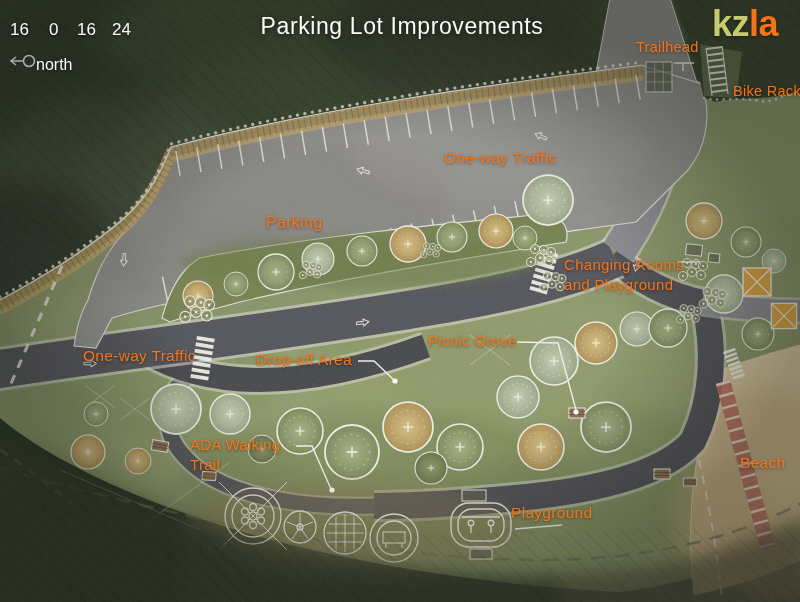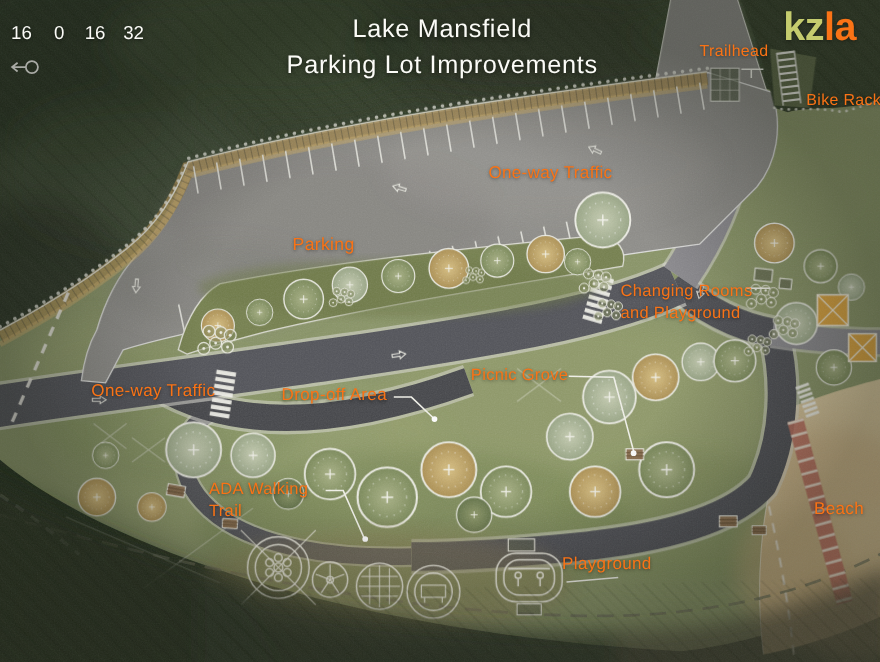"32" span { text: 32 -> 24 }
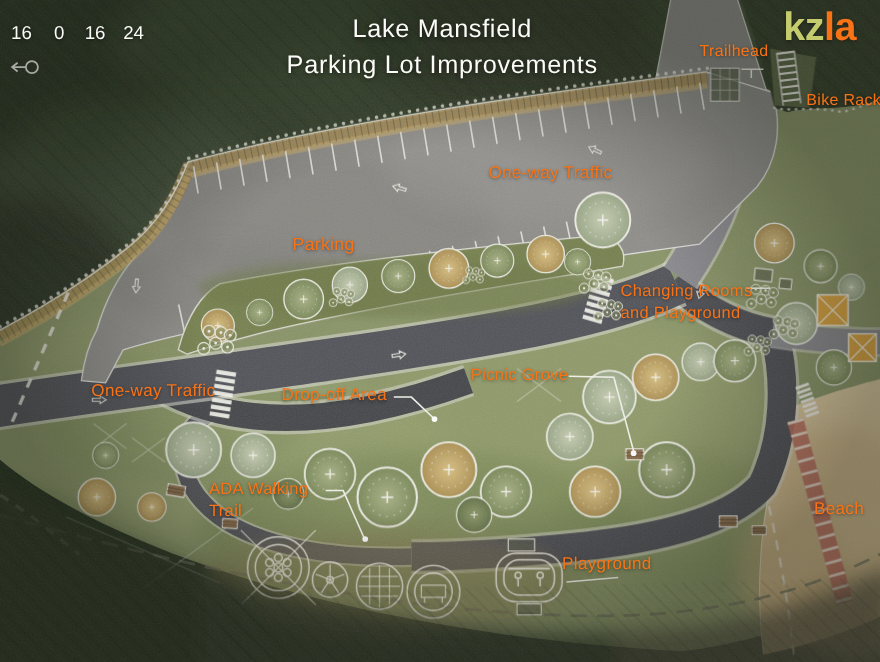"Lake Mansfield" div { html: <div>Lake Mansfield</div> -> none }
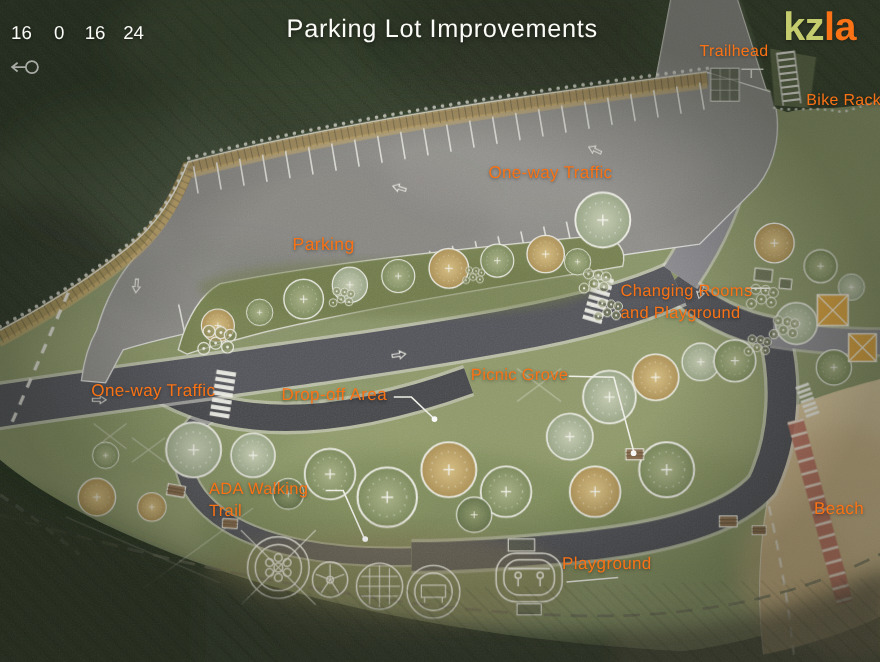"north" div.north-wrap { html: none -> <div> <span>north</span> </div> }
